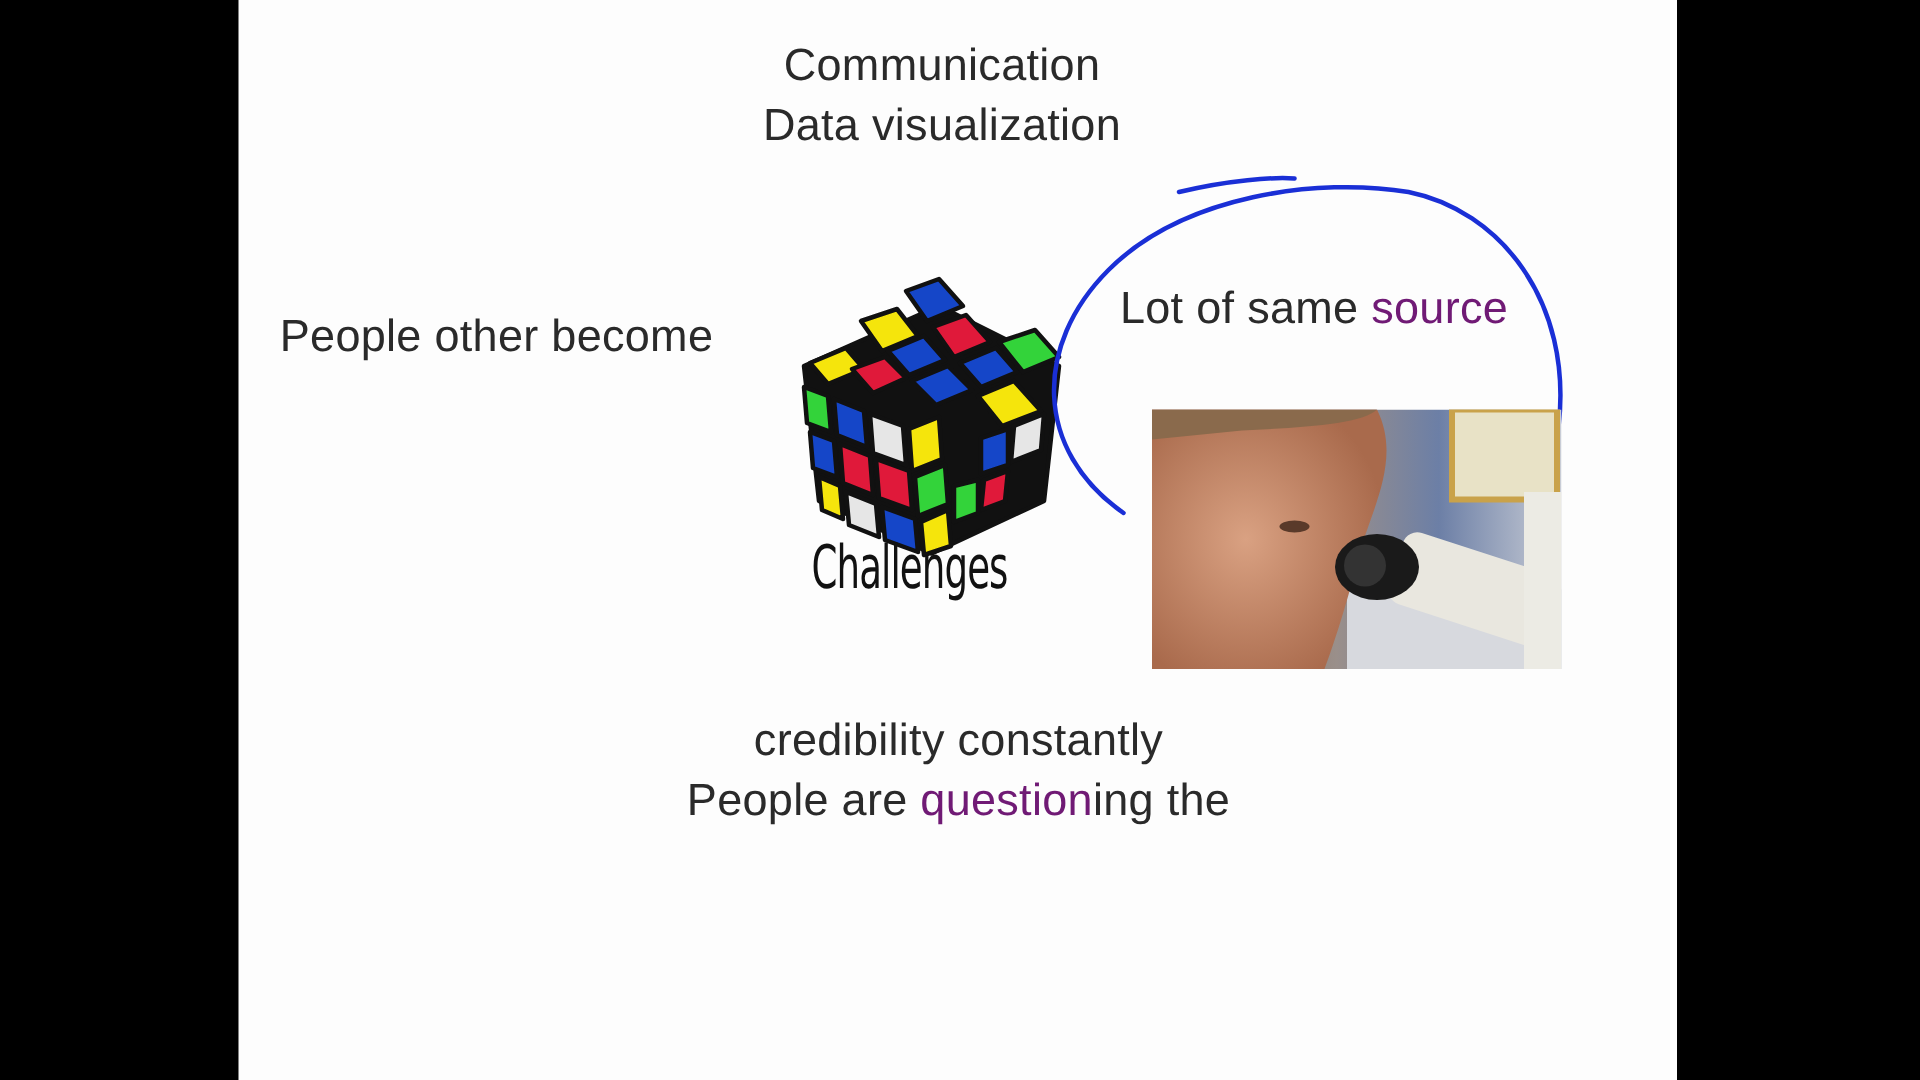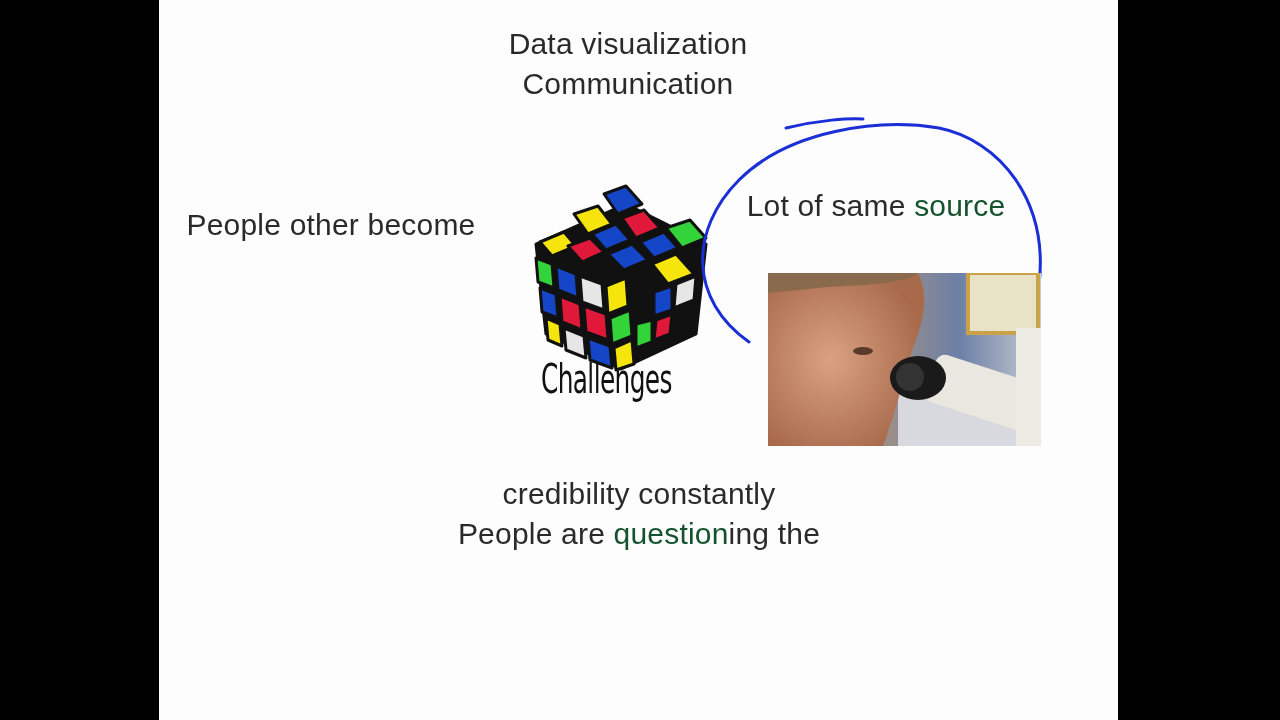"Data visualization" div { order: before "Communication" -> after "Communication" }
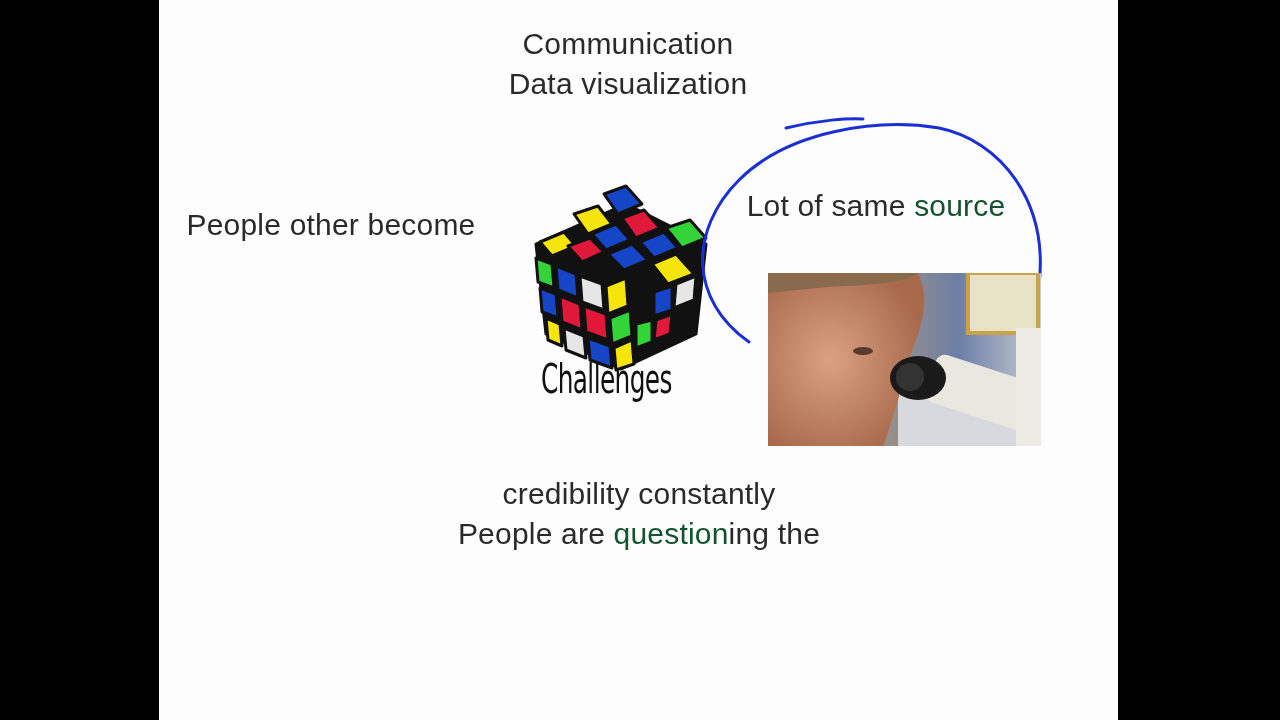"source" .em { color: #14532d -> #701a75 }
